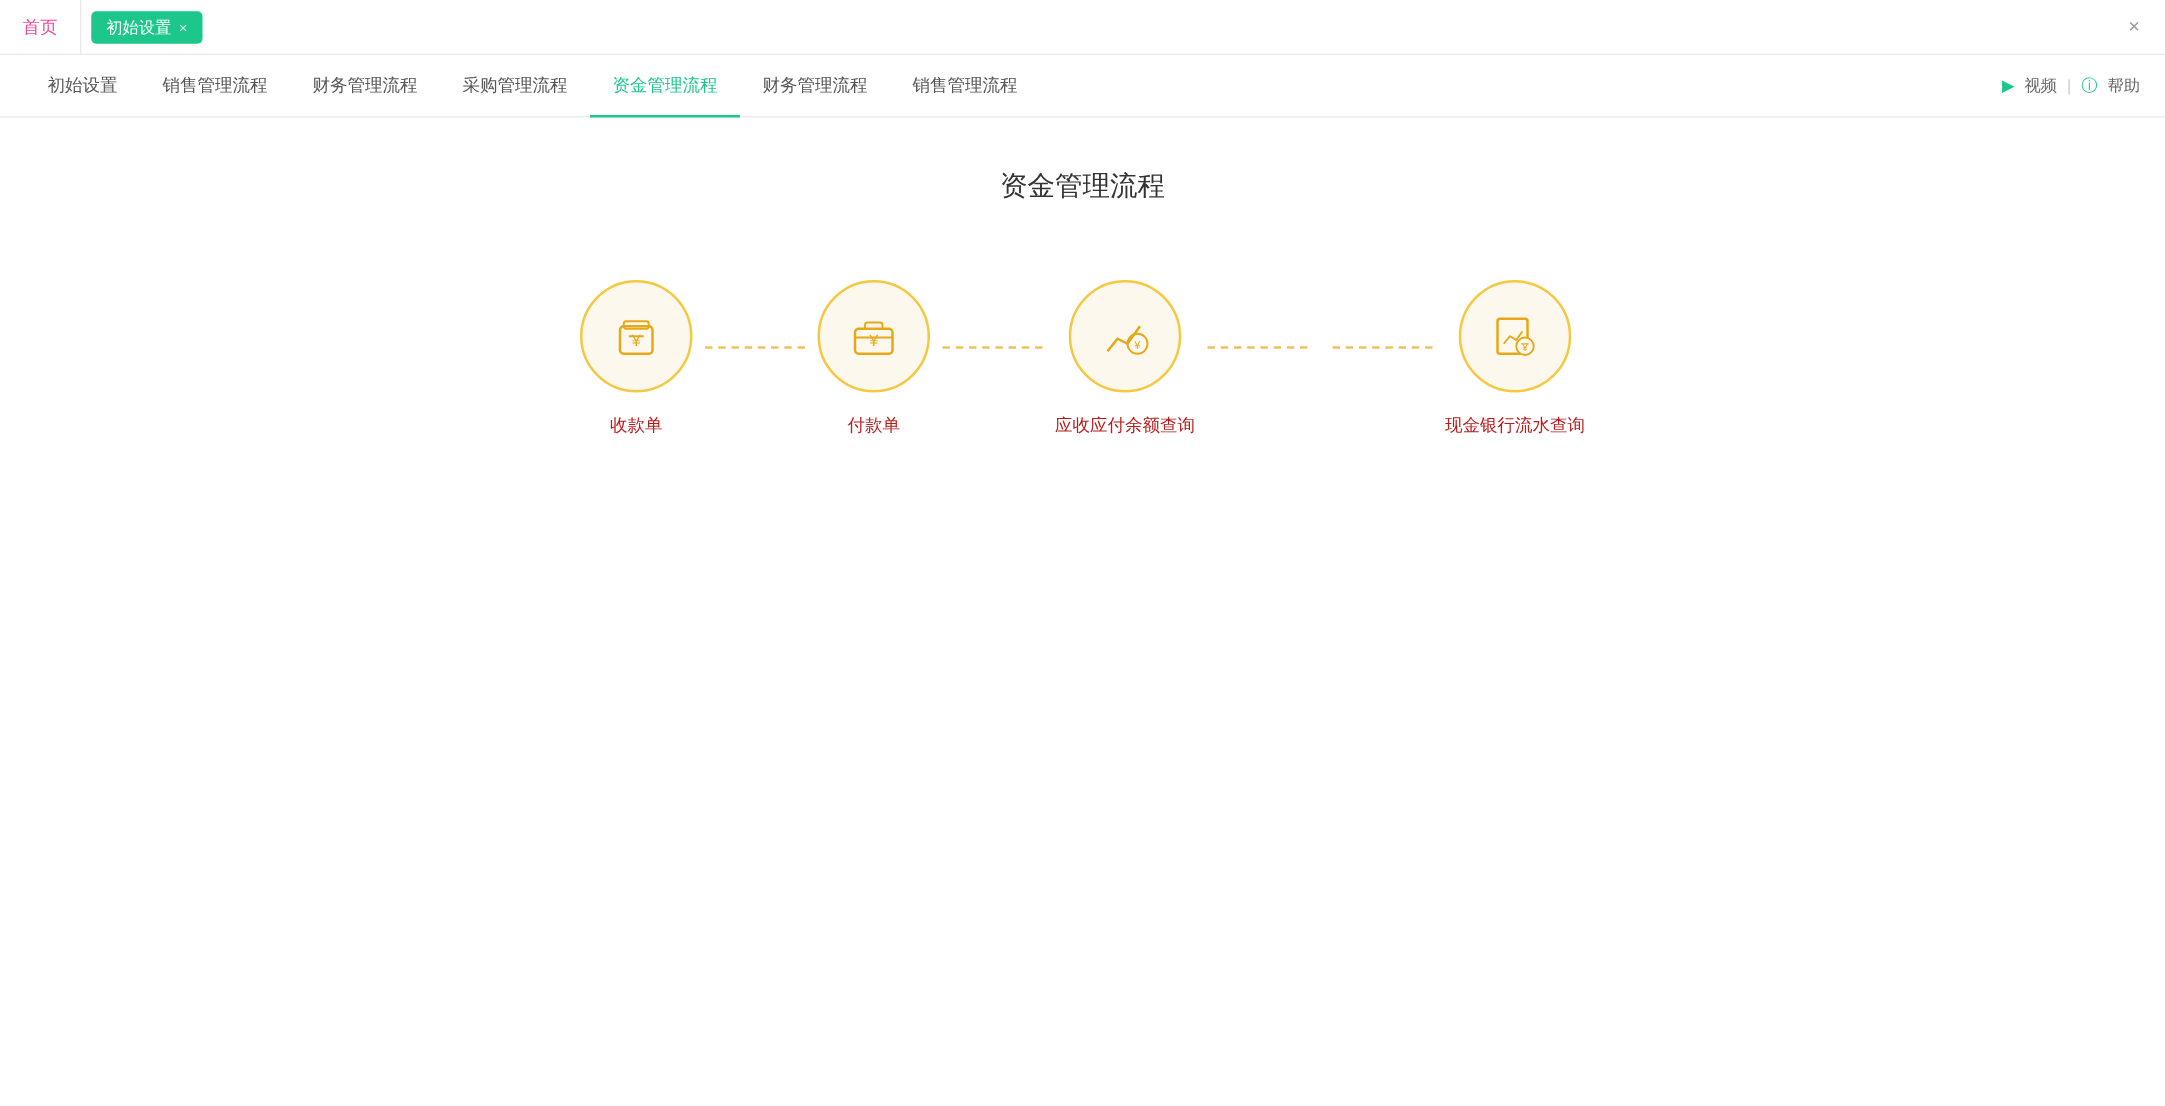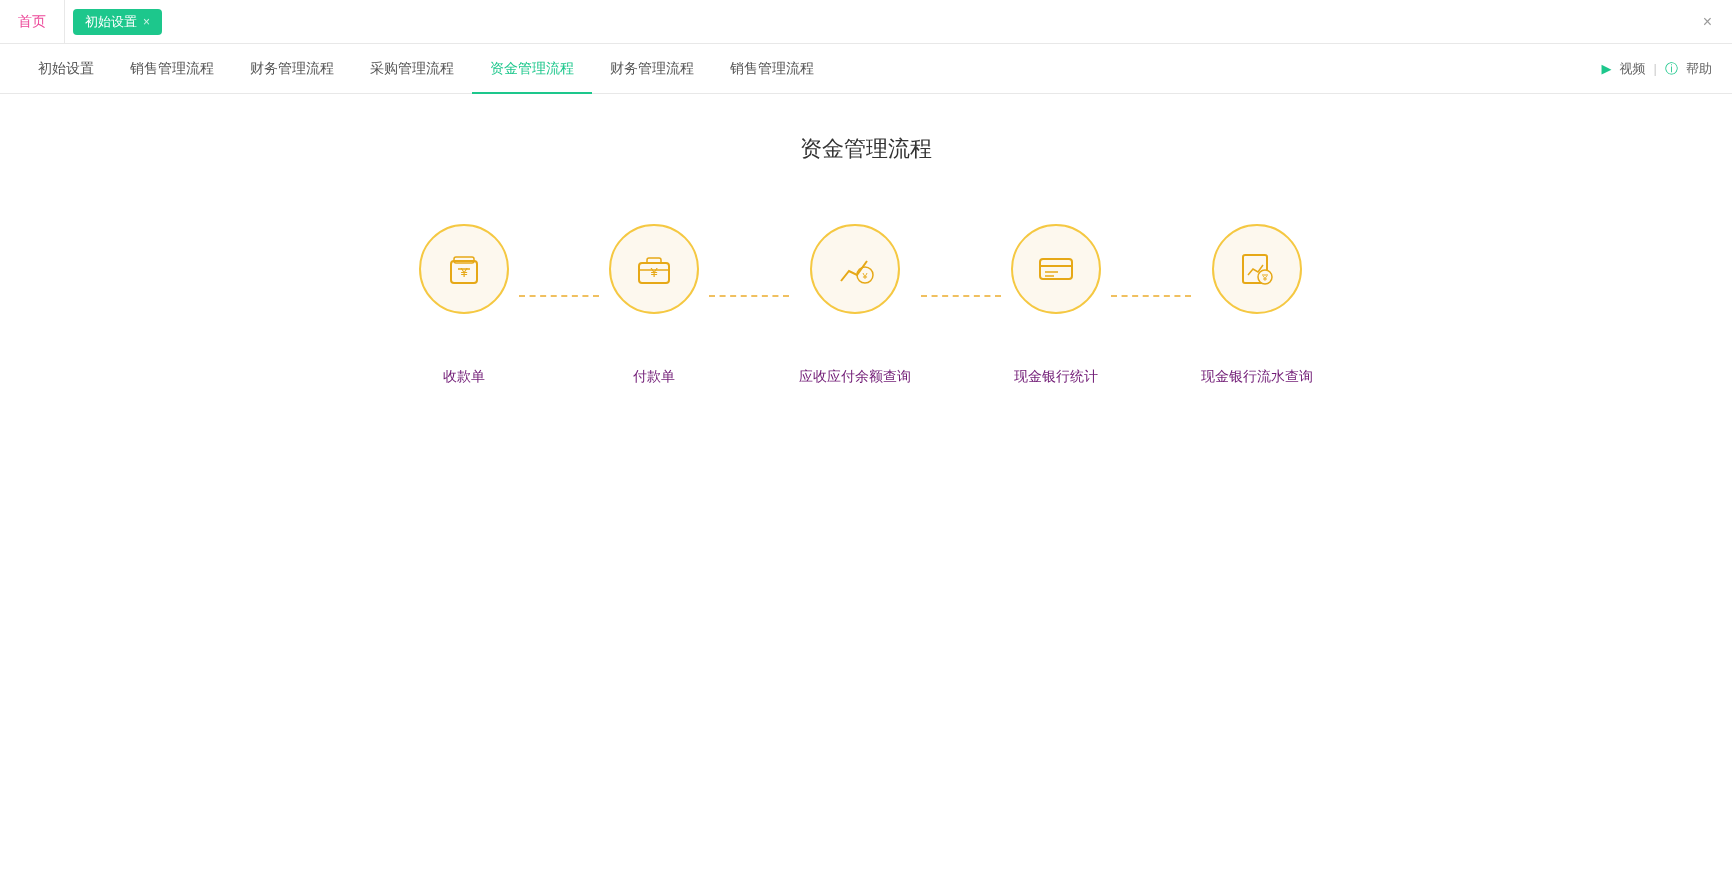"收款单" .flow-item-label { color: #701a75 -> #b91c1c; margin-top: 36px -> none }
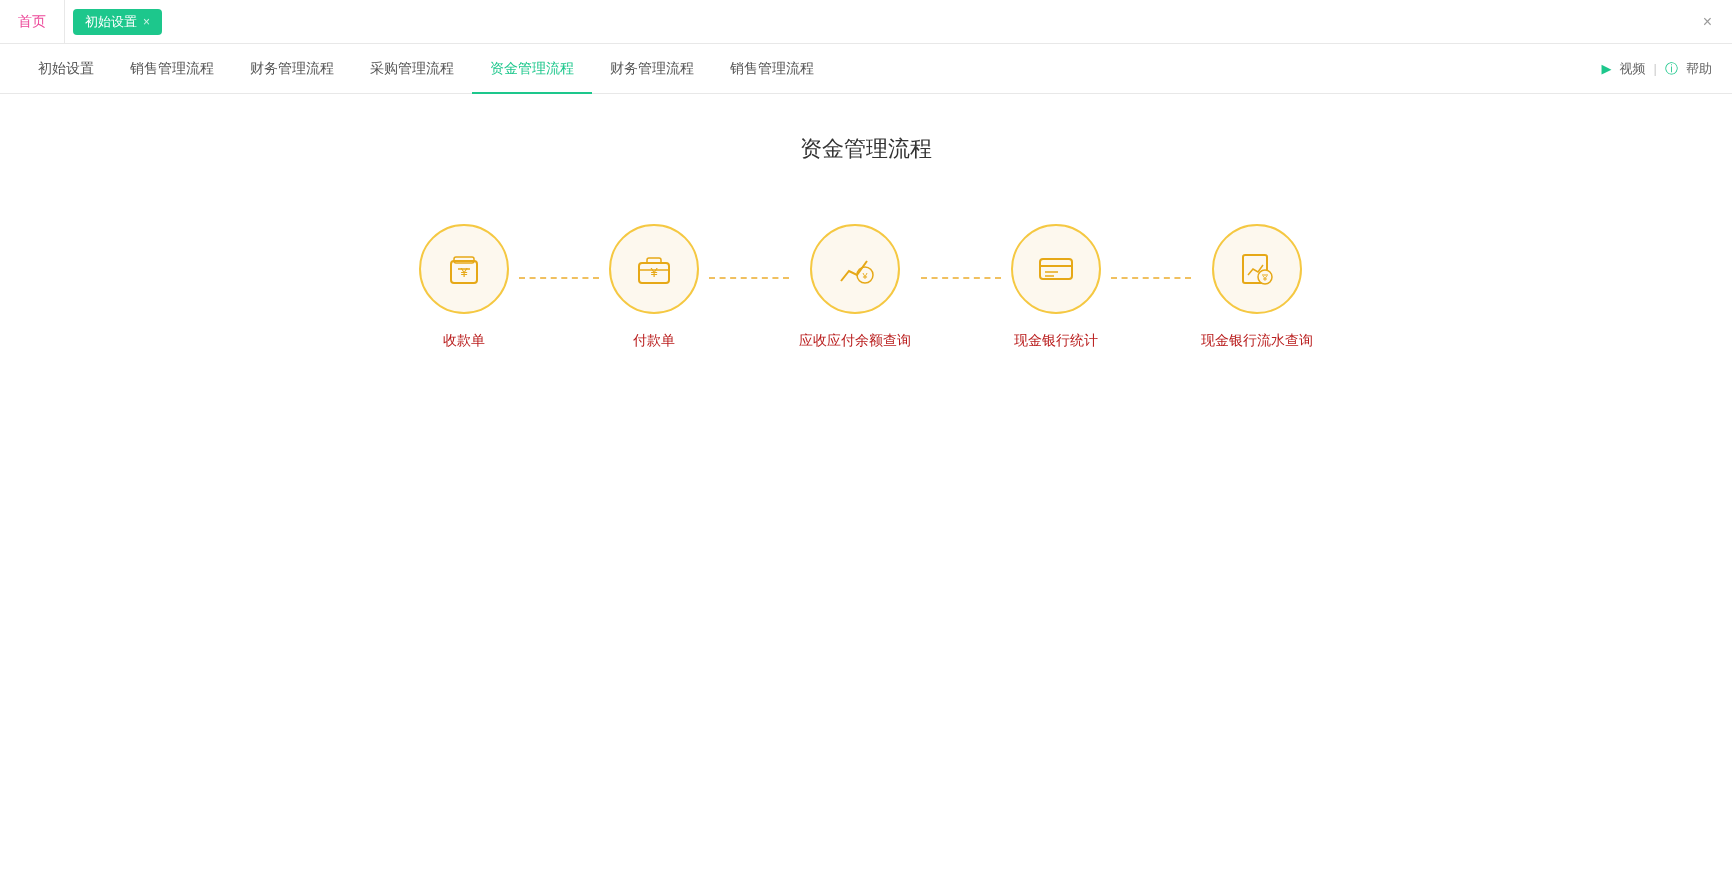"现金银行统计" div.flow-item { html: <div> <div> <svg> <rect></rect> <line></line> <line></line> <line></line> </svg> </div> <div>现金银行统计</div> </div> -> none }
